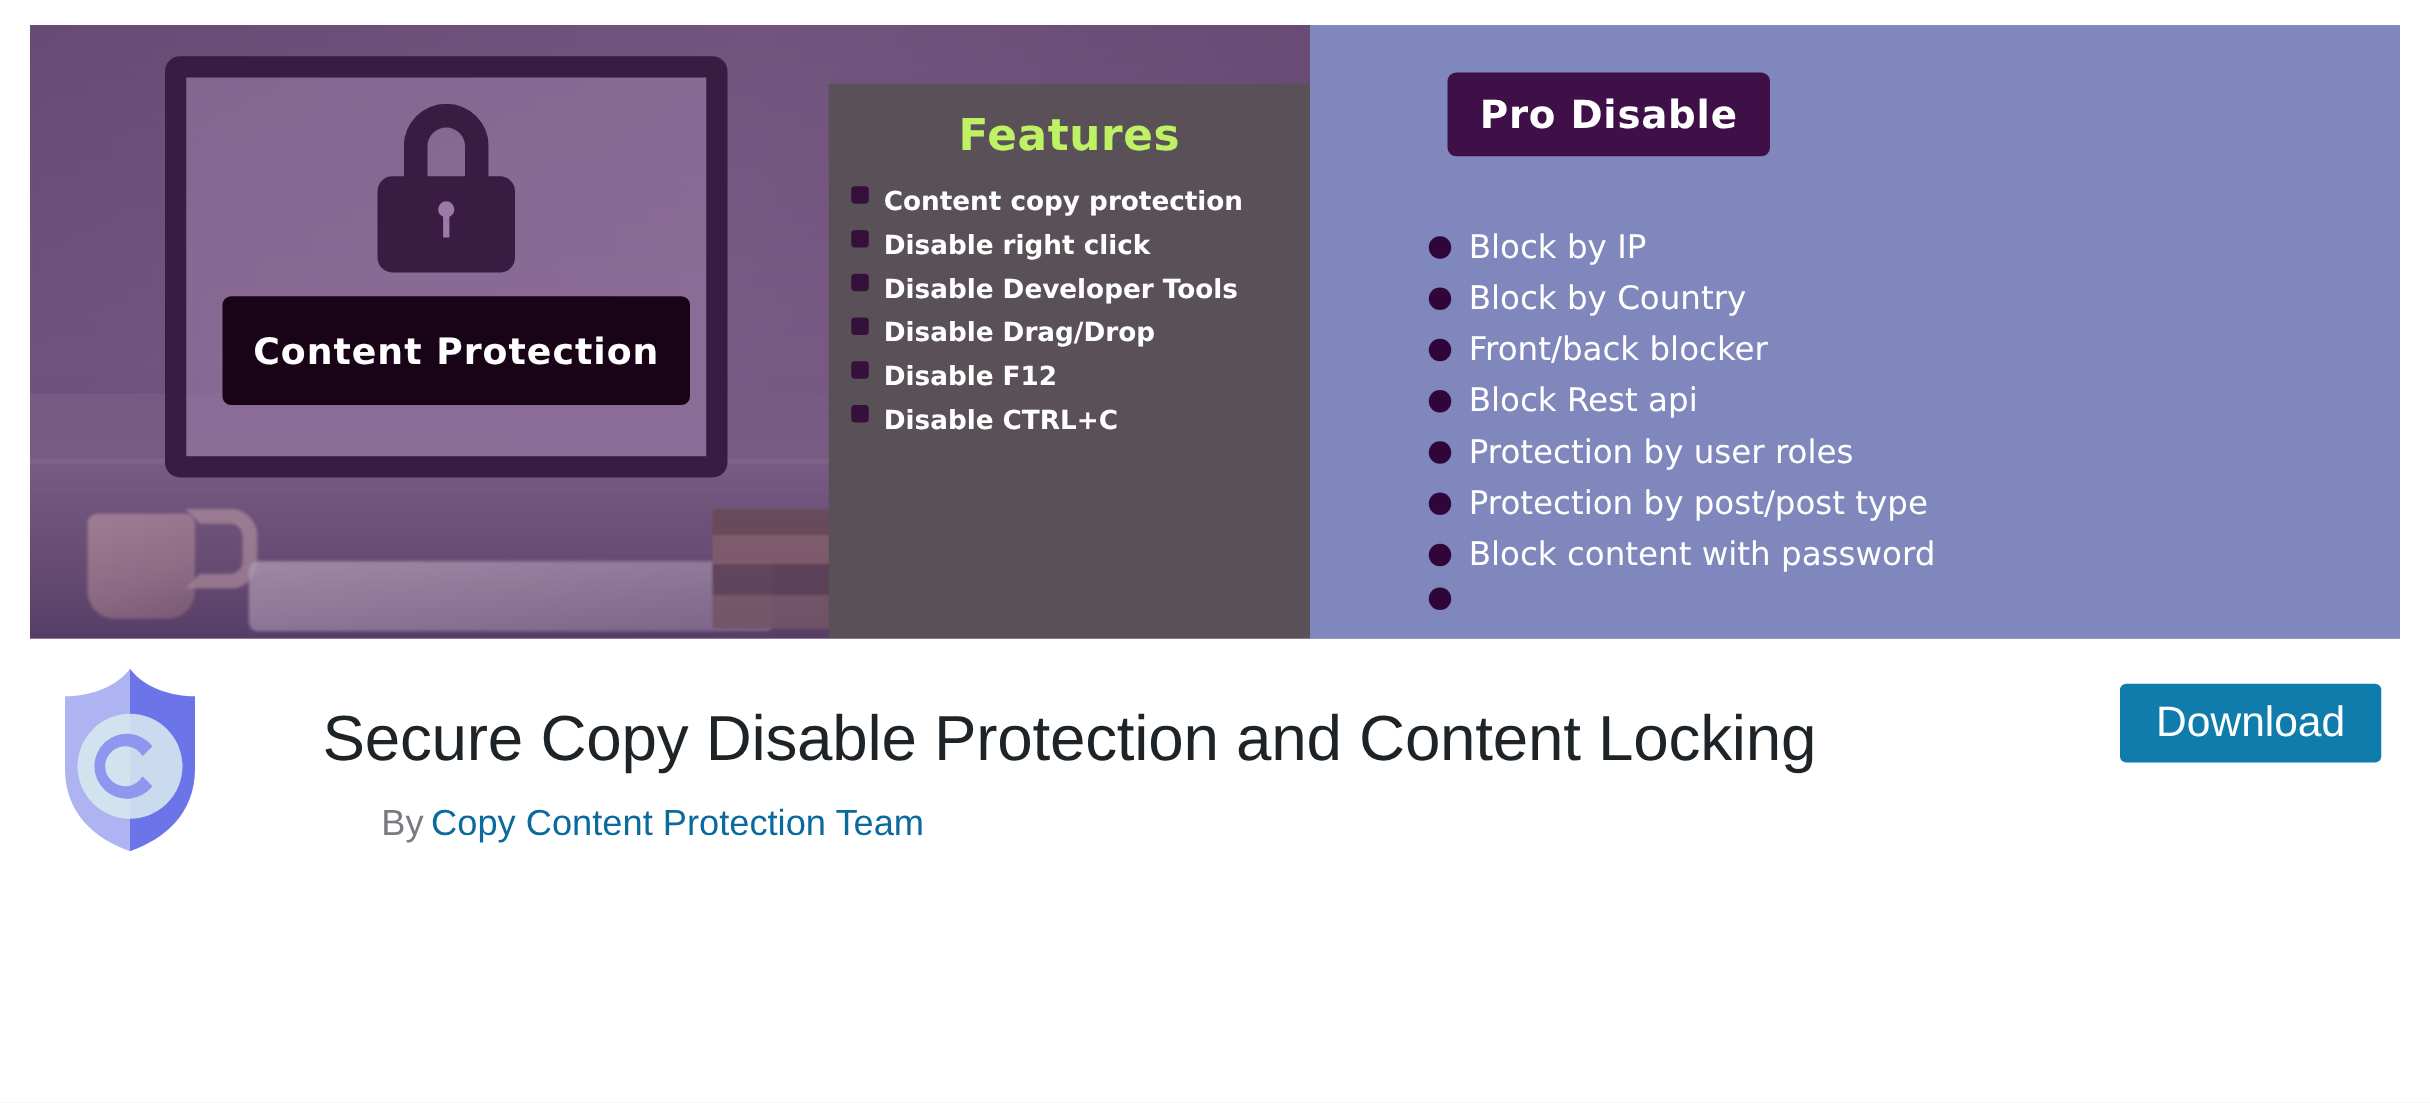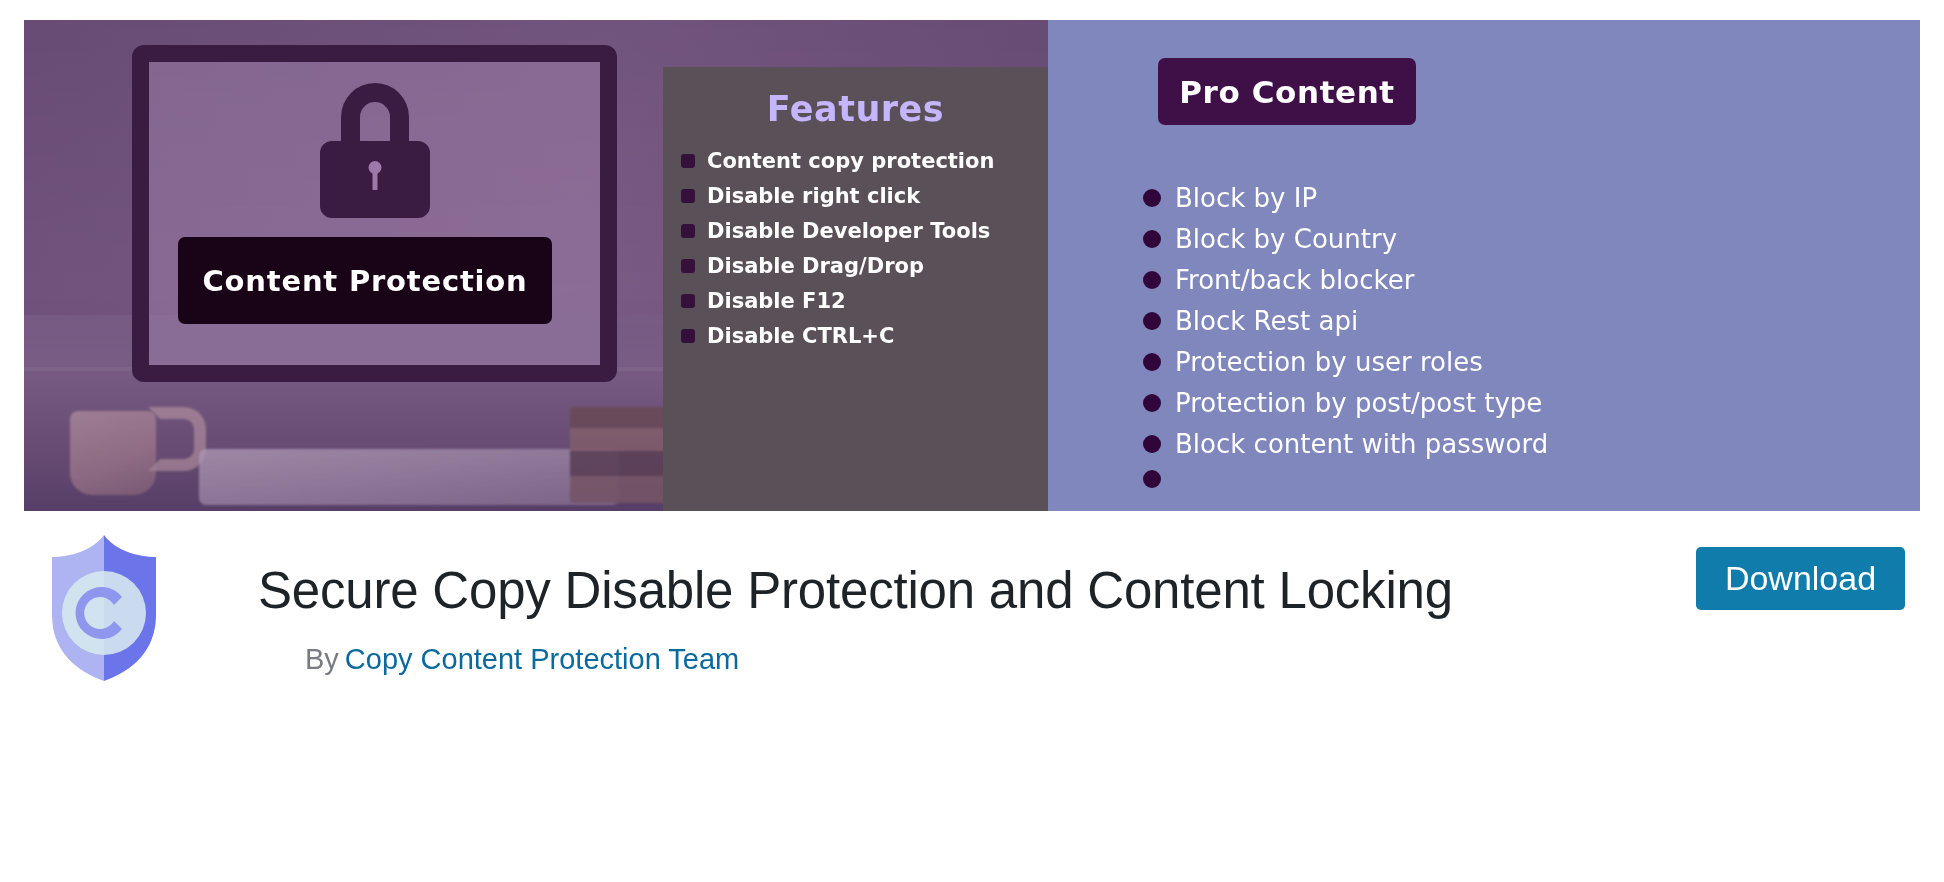"Features" #features-title { color: #c4b5fd -> #bef264 }
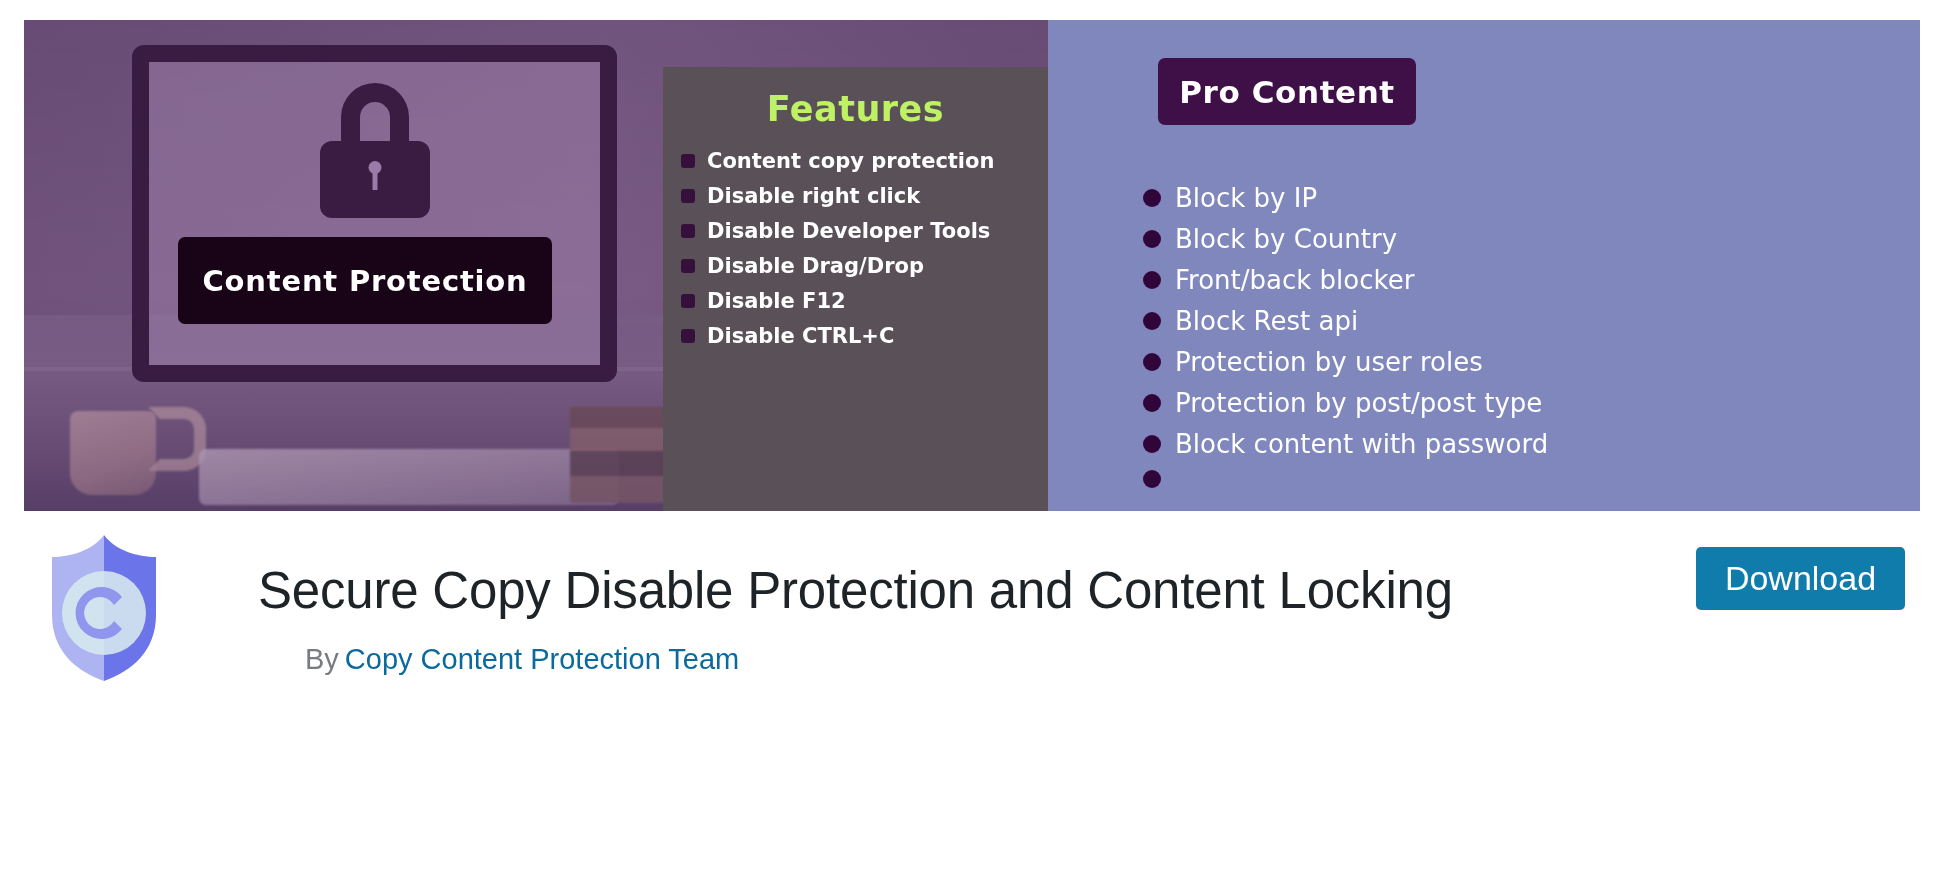"Pro Content" span { text: Content -> Disable }
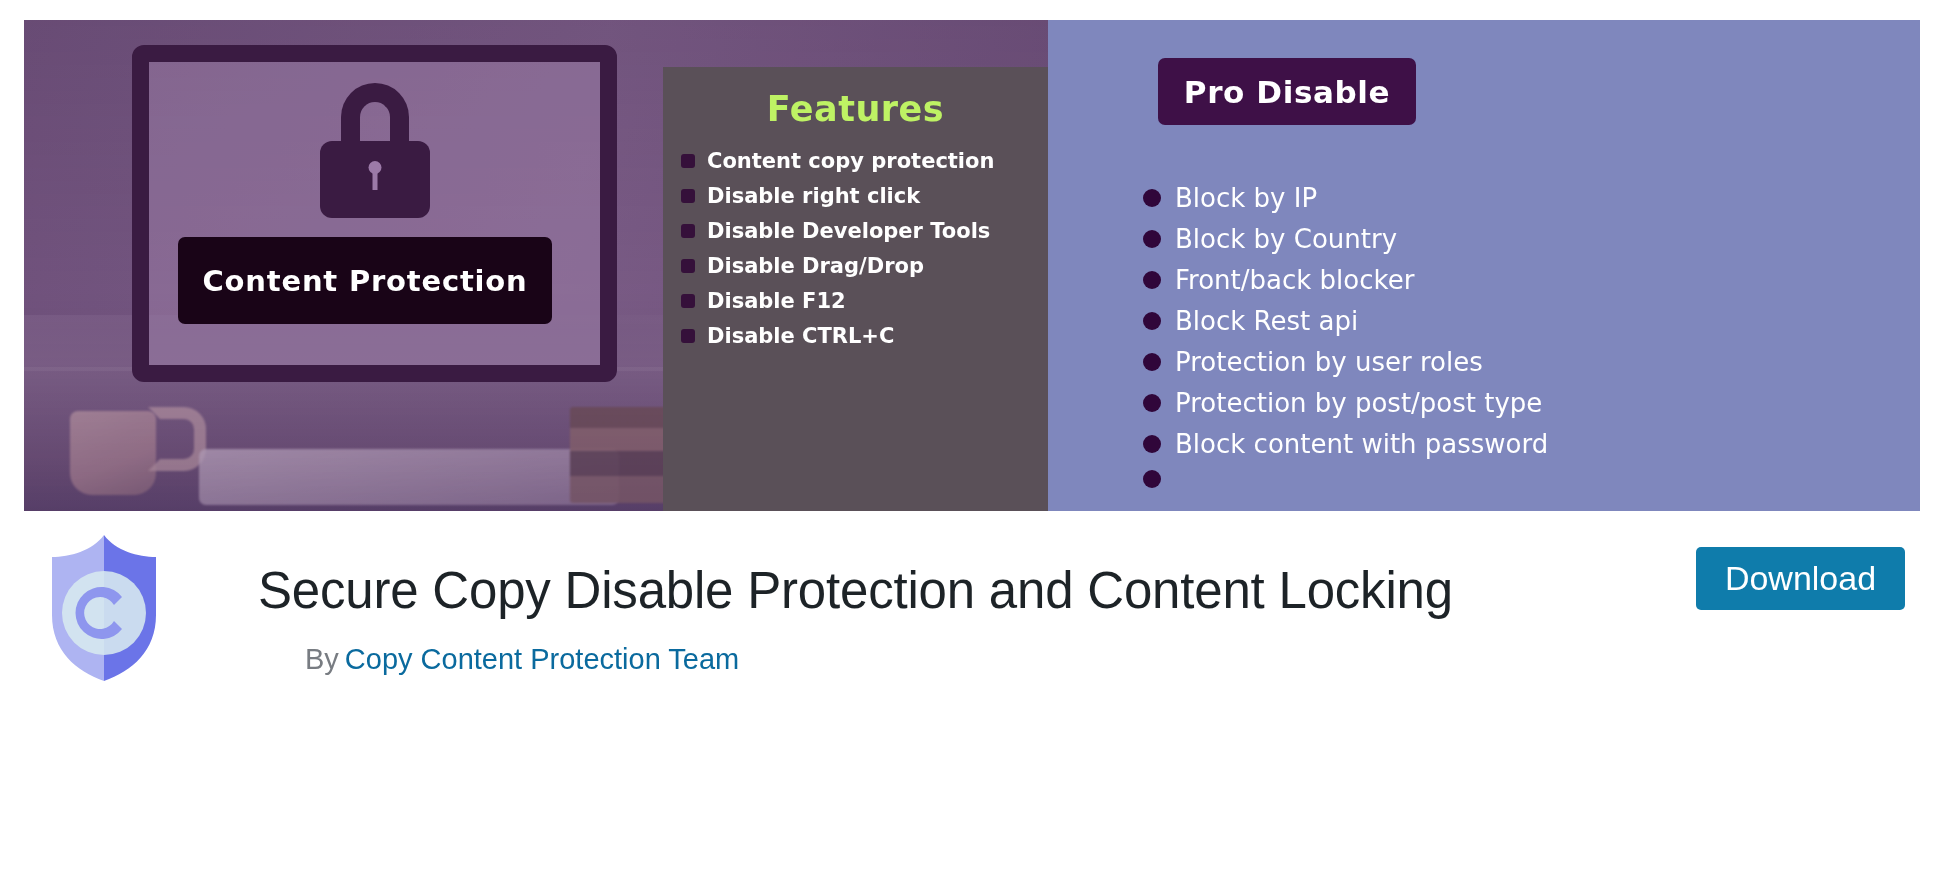"Content copy protection" #features-list li { align-items: center -> flex-start }
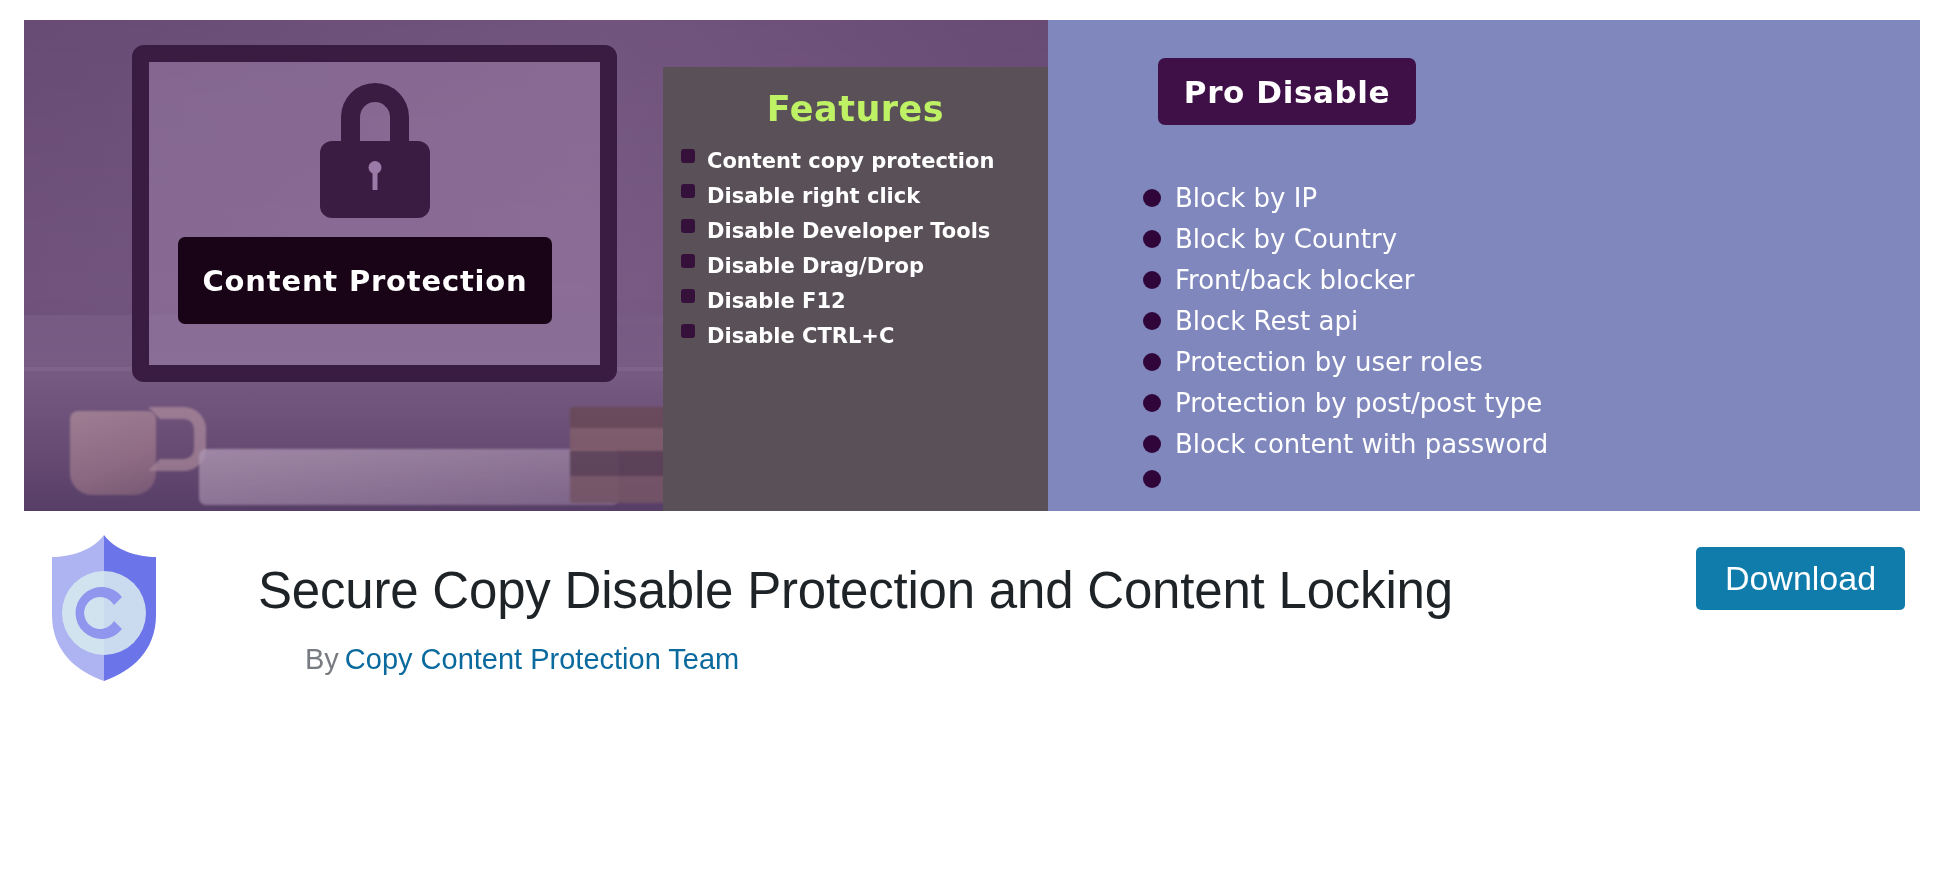"Content Protection" #monitor { width: 485px -> 450px }
